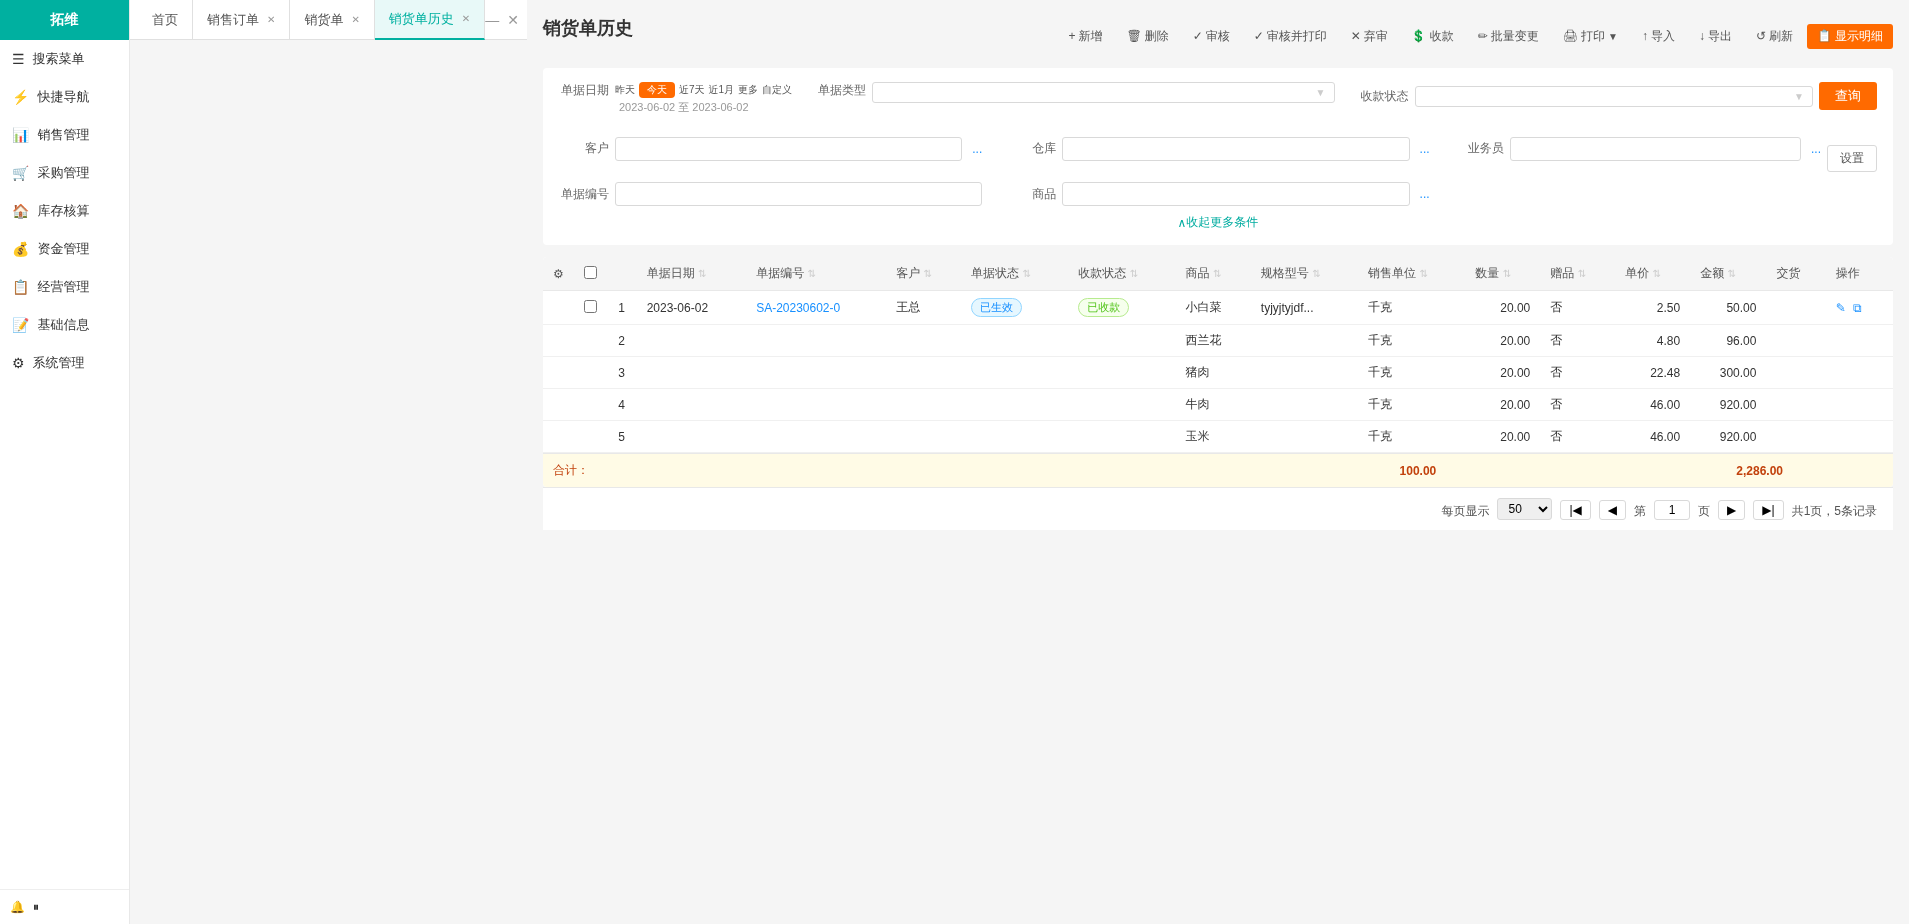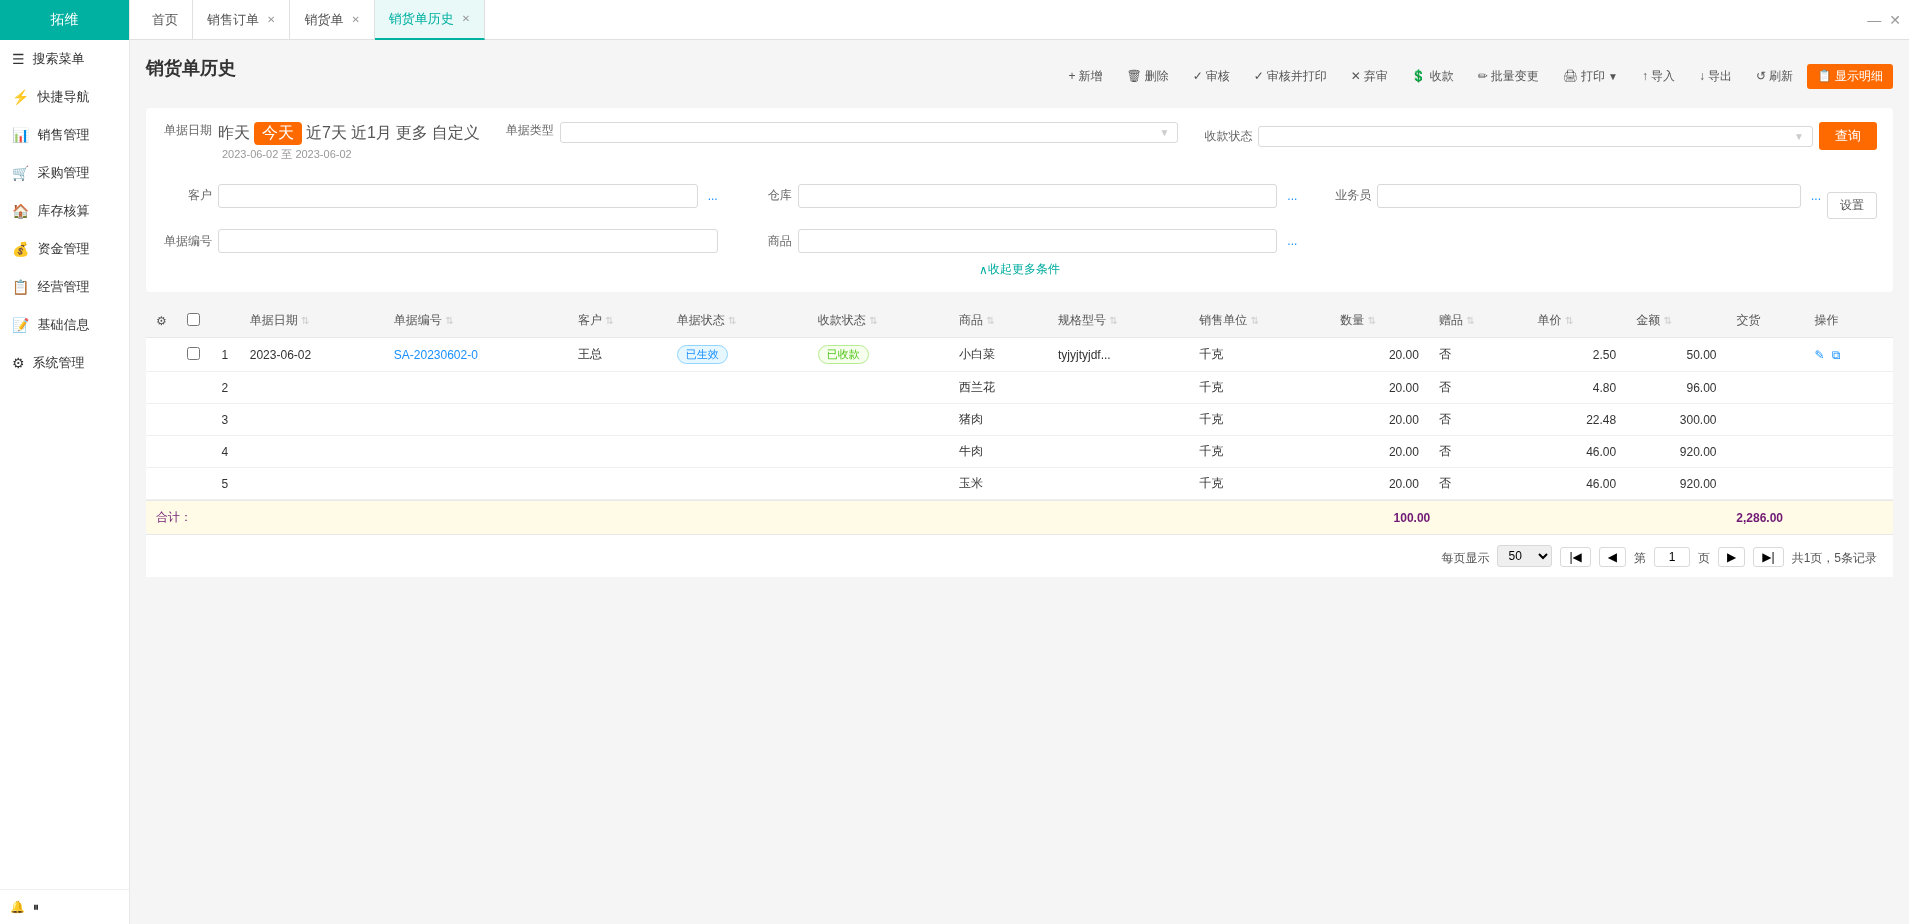"拓维" div { font-weight: normal -> bold }
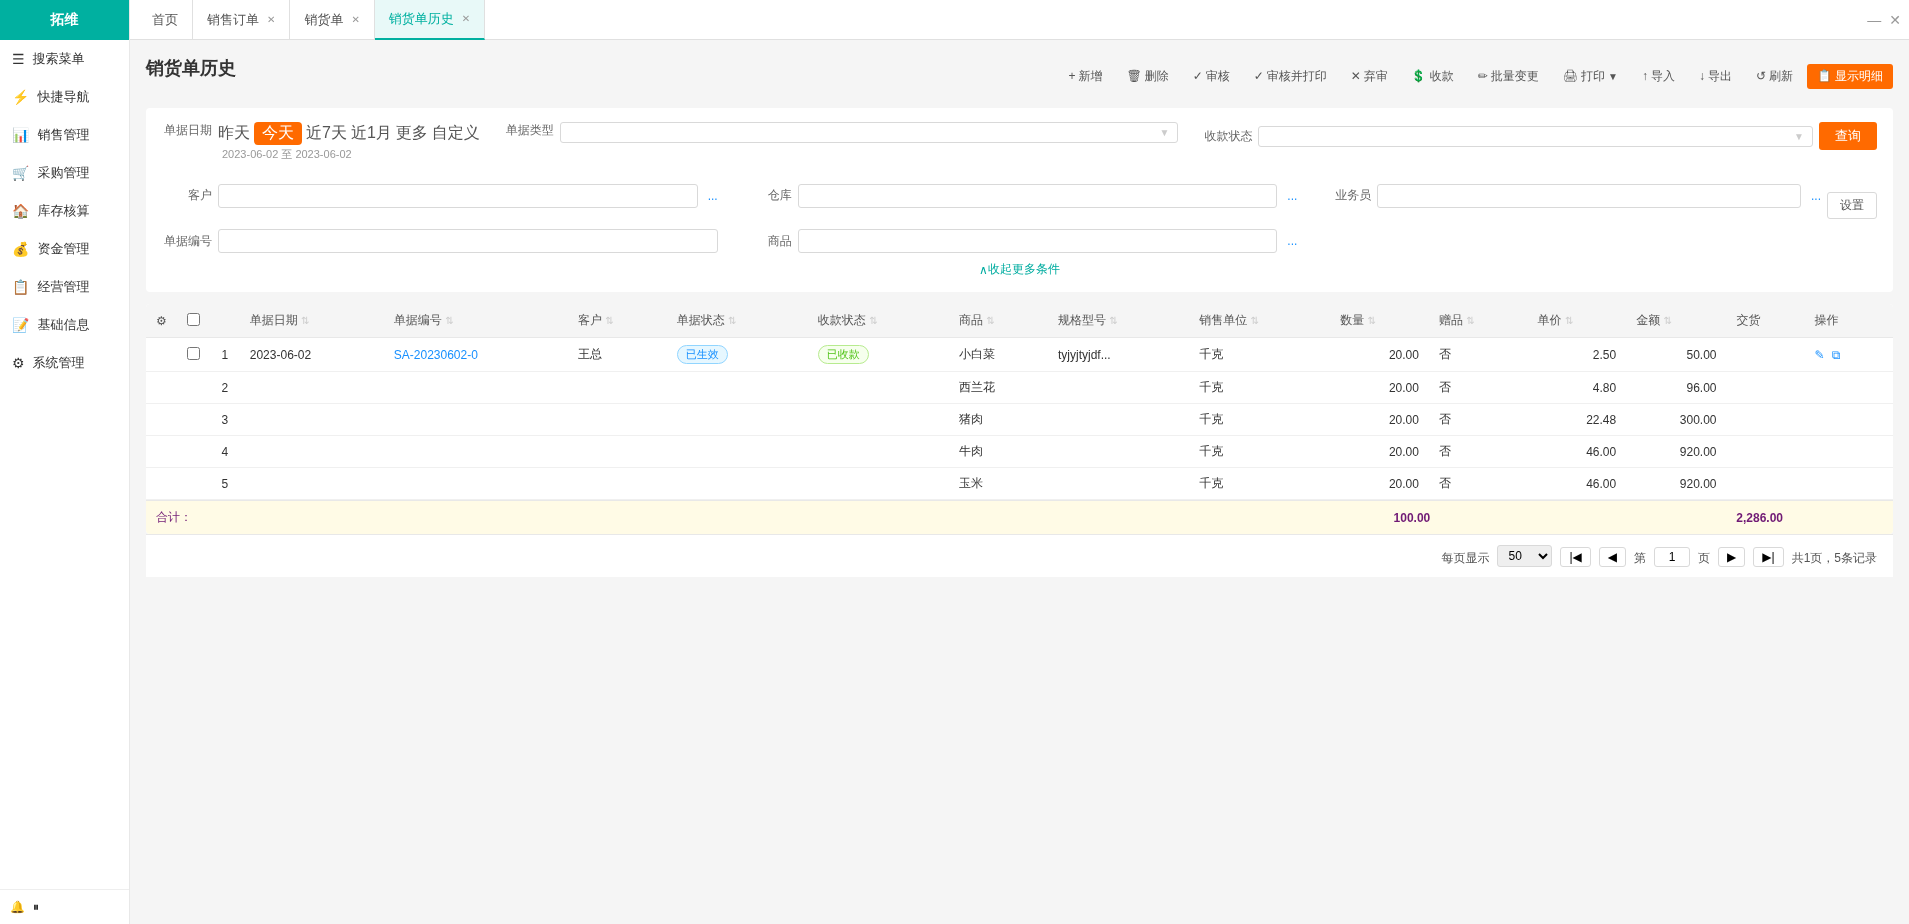"首页" .main { flex-direction: column -> row }
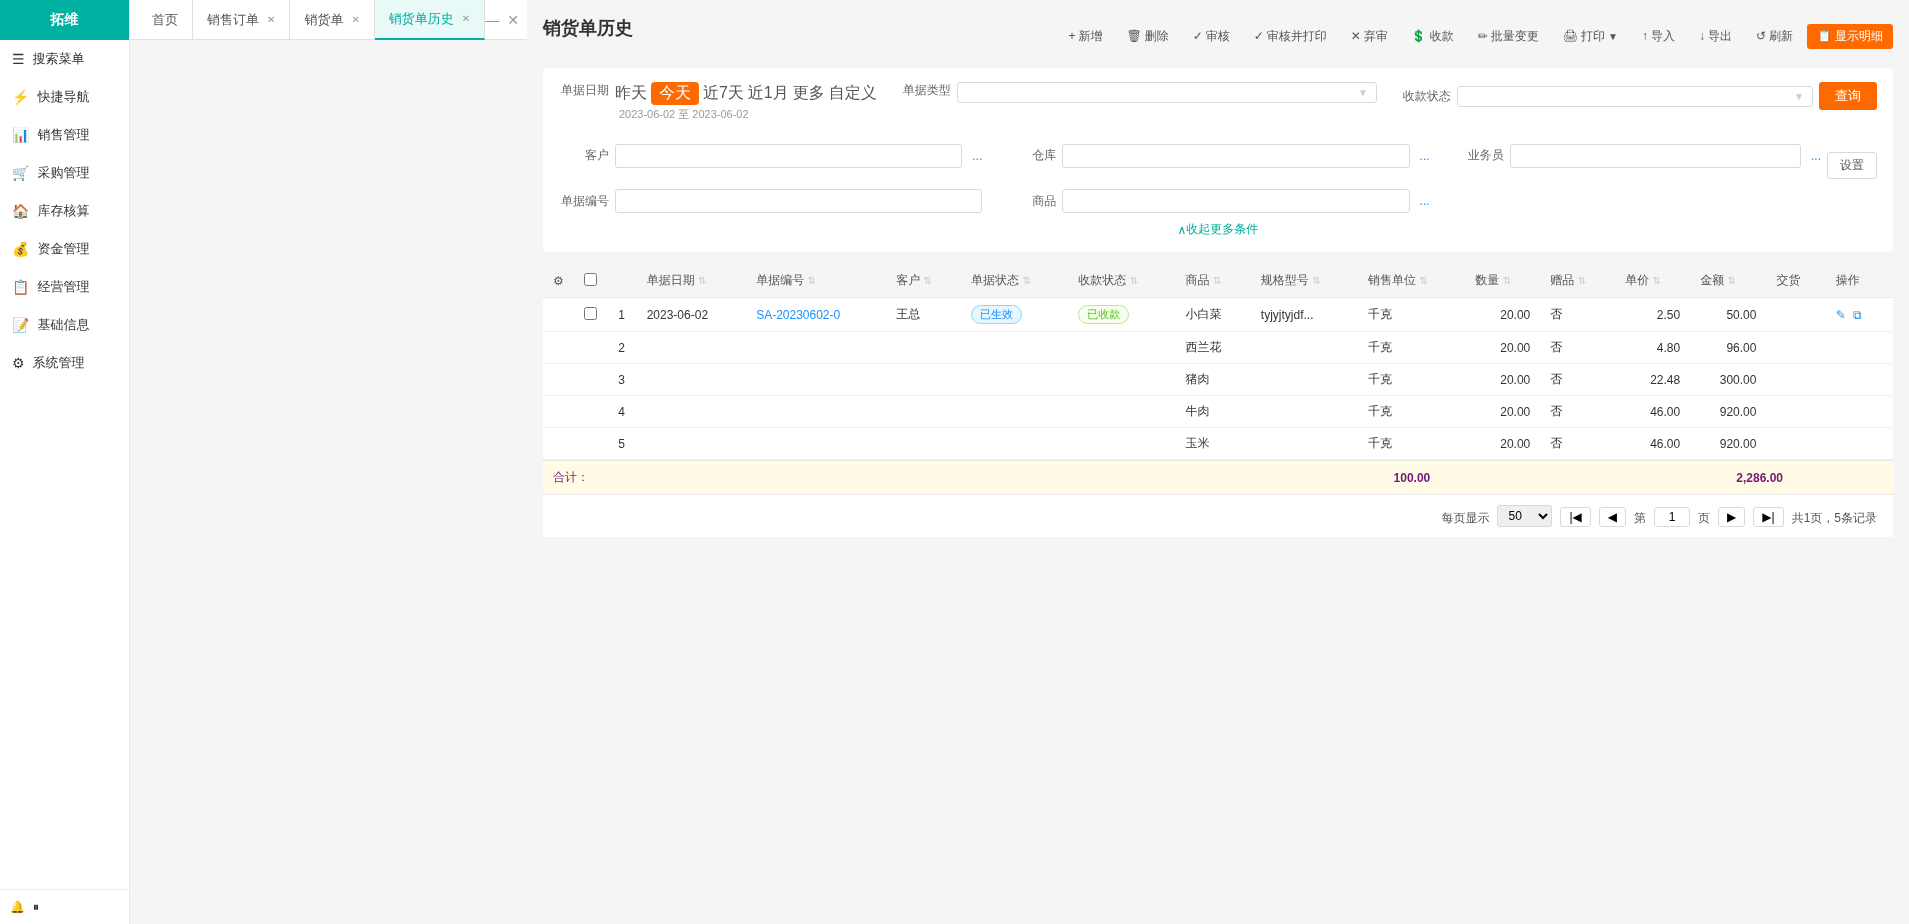"昨天" .date-shortcut { font-size: 16px -> 10px }
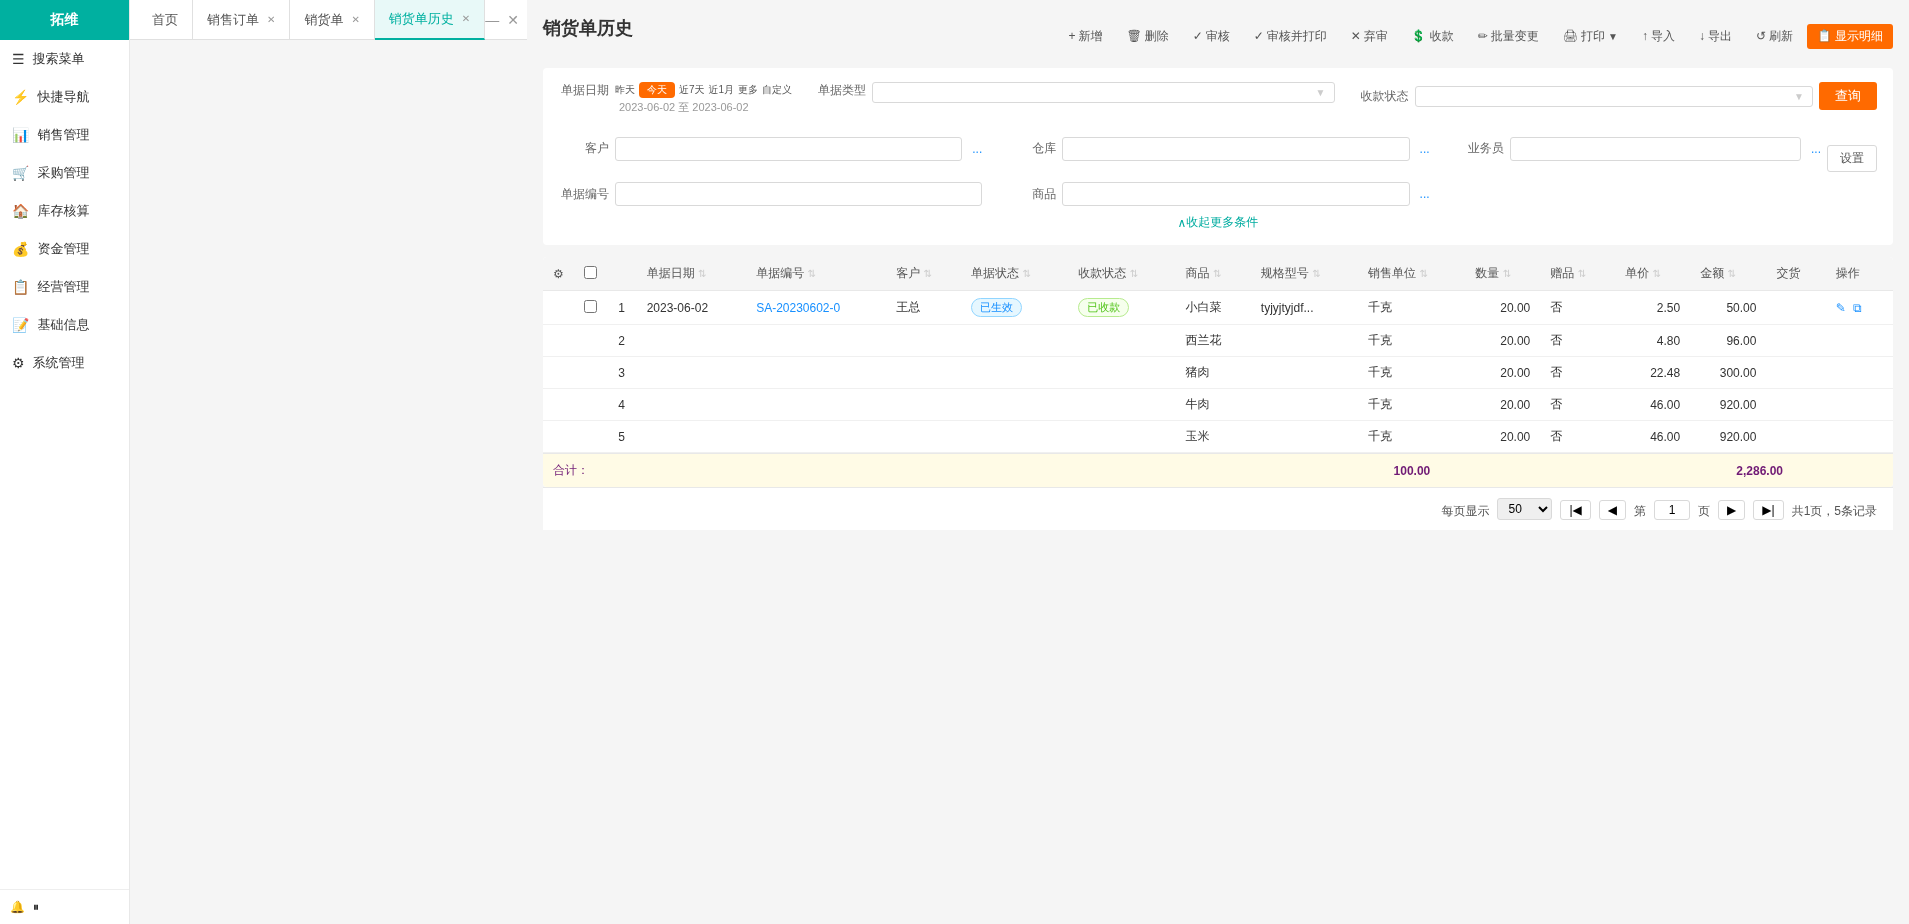"合计：" .table-footer { color: #701a75 -> #c2410c; gap: 6px -> none }
